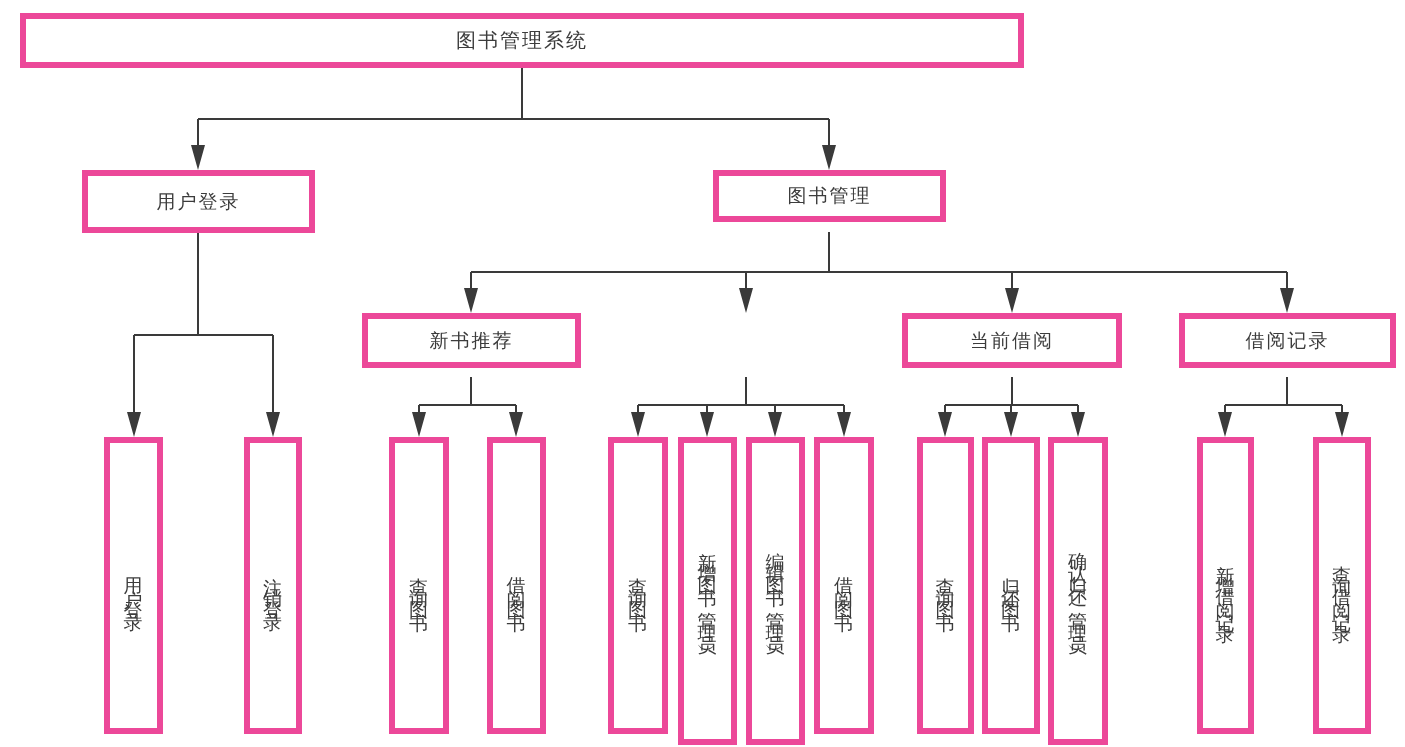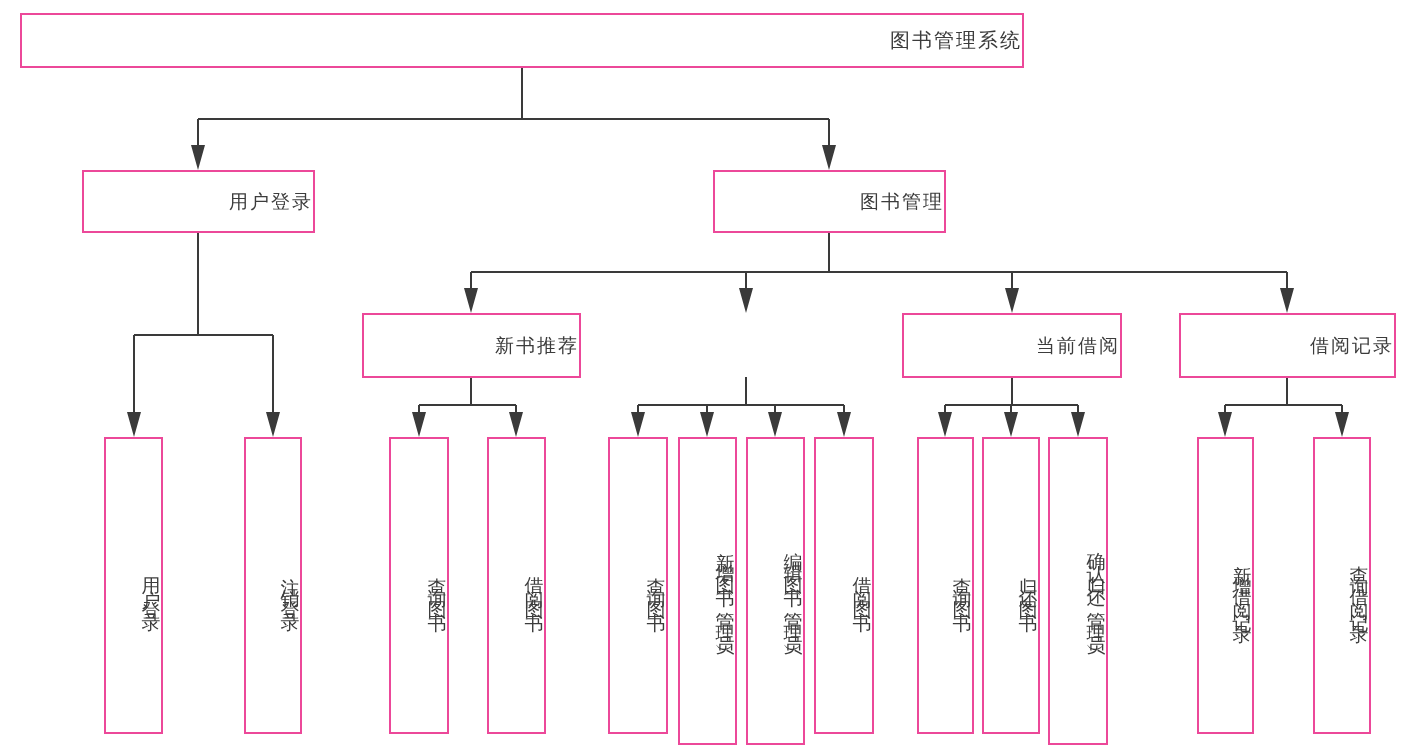"图书管理系统" .node { border: 2px solid #ec4899 -> 6px solid #ec4899; justify-content: flex-end -> center }
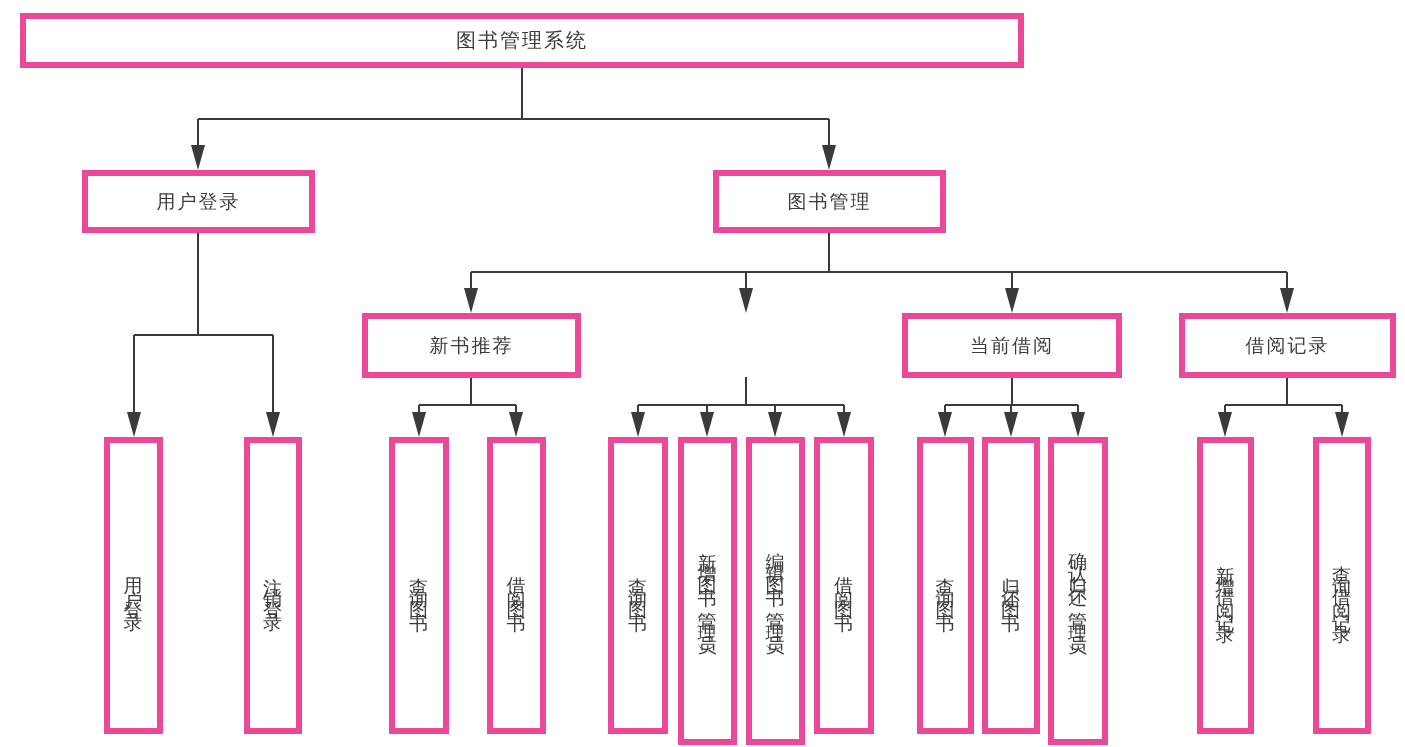"图书管理" .n-l2b { height: 63px -> 52px }
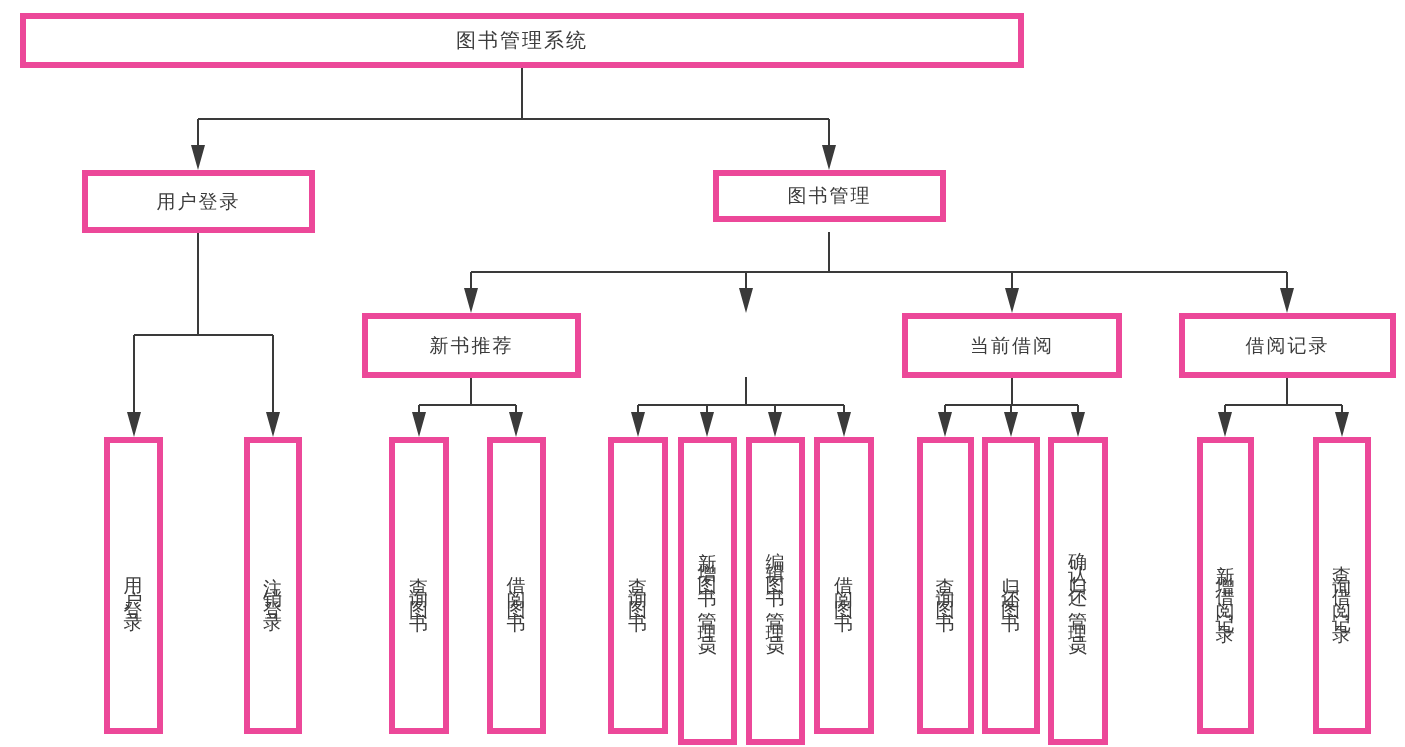"新书推荐" .lvl3 { height: 65px -> 55px }
